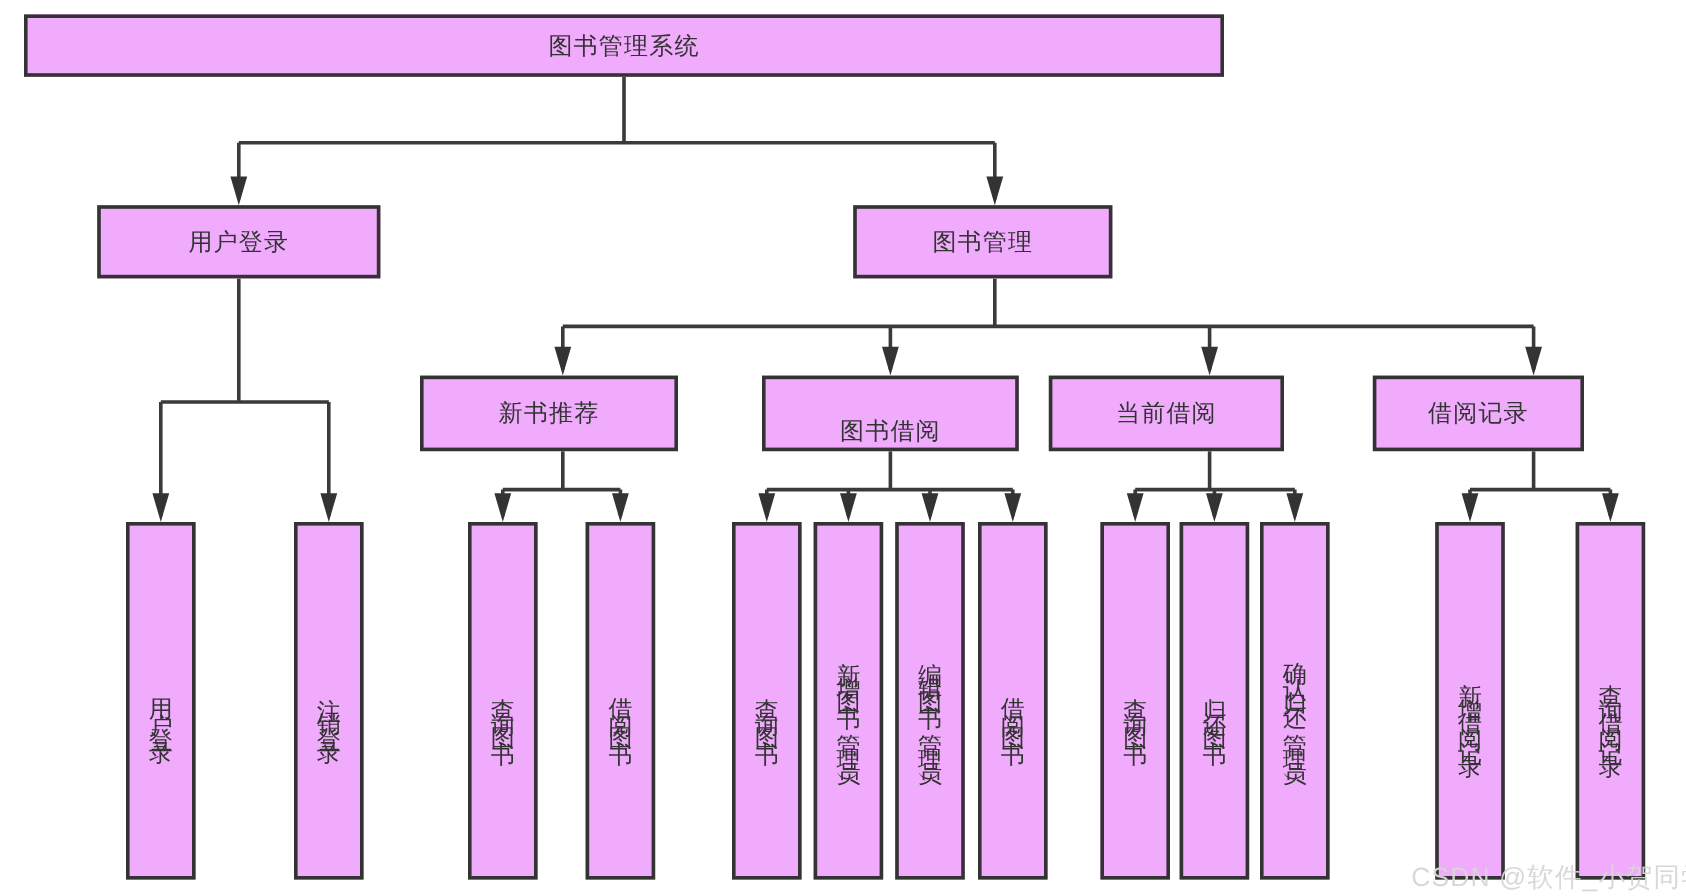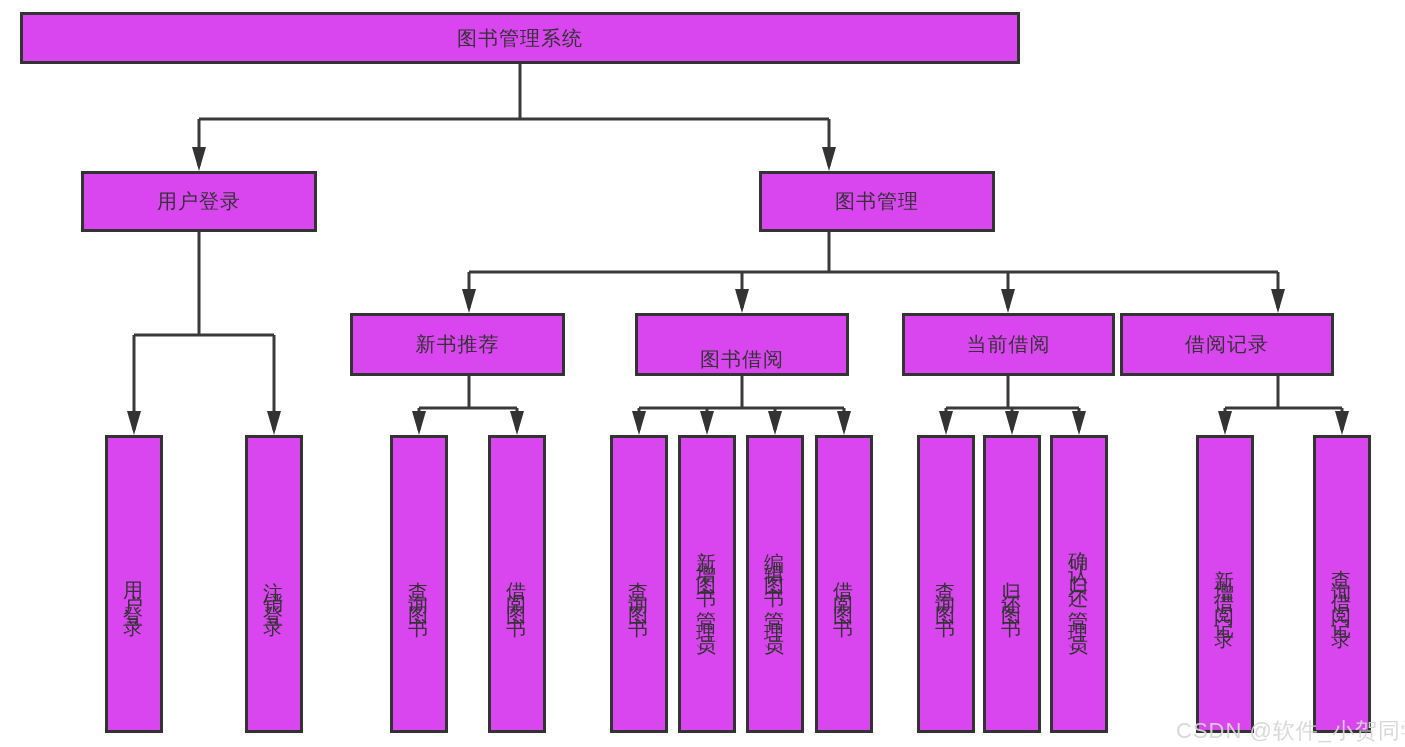"图书管理系统" .box { background: #d946ef -> #f0abfc }
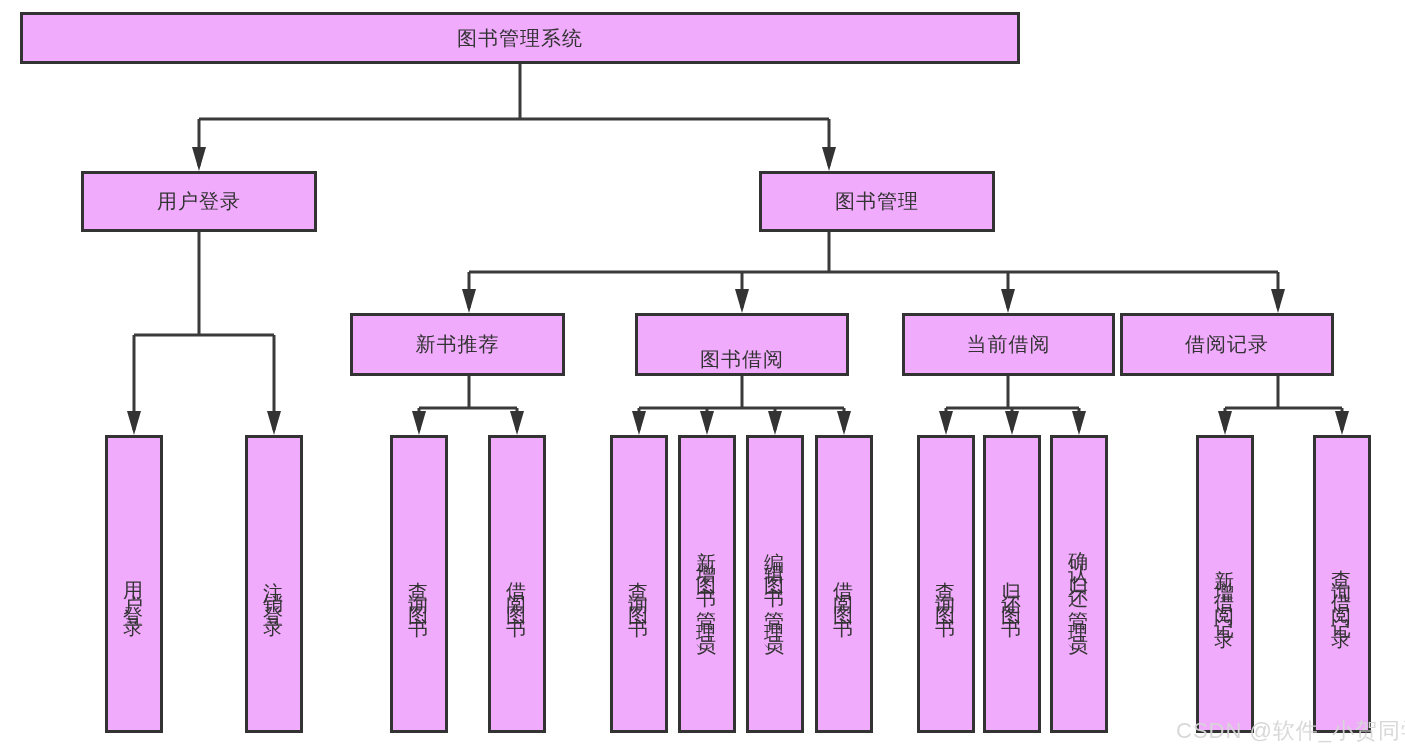"图书管理" div.box { margin-left: 48px -> none; width: 236px -> 216px }
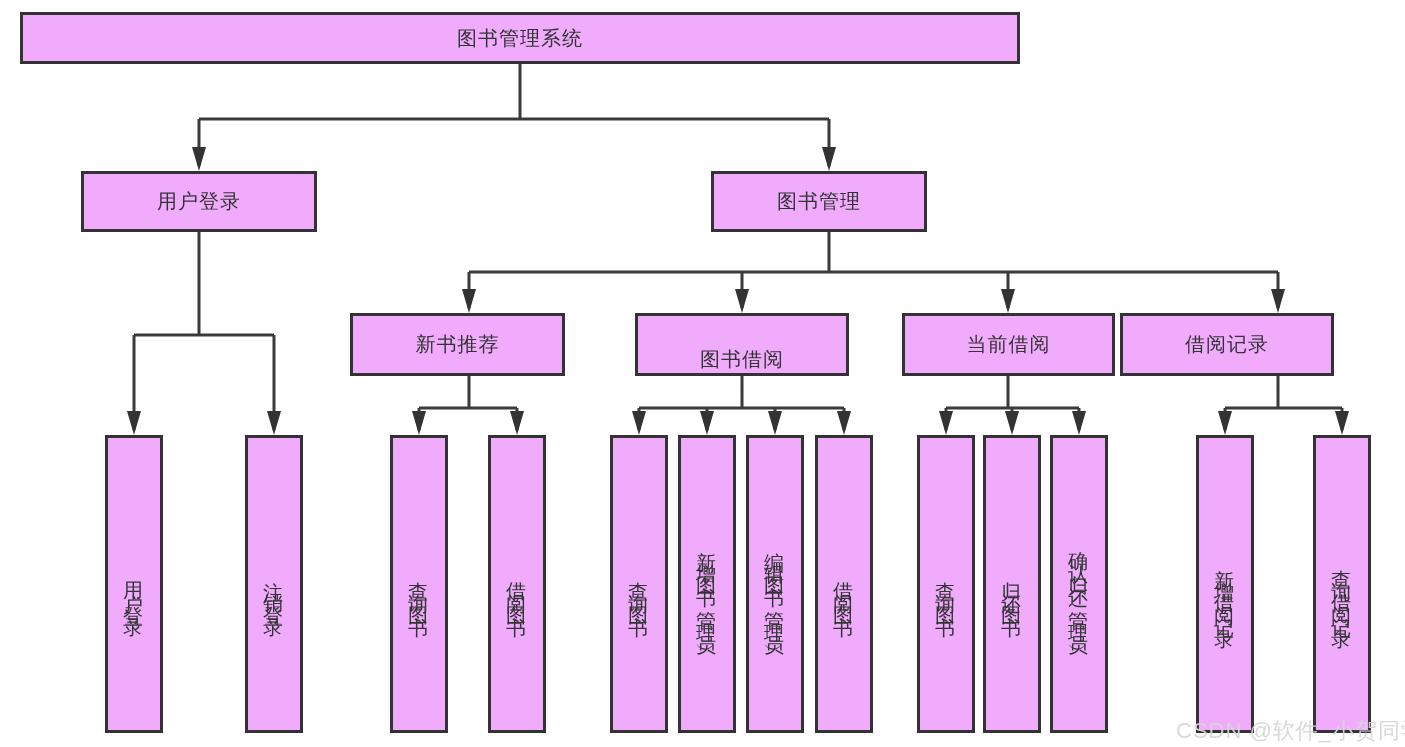"当前借阅" div.box { left: 902px -> 874px; width: 213px -> 196px }
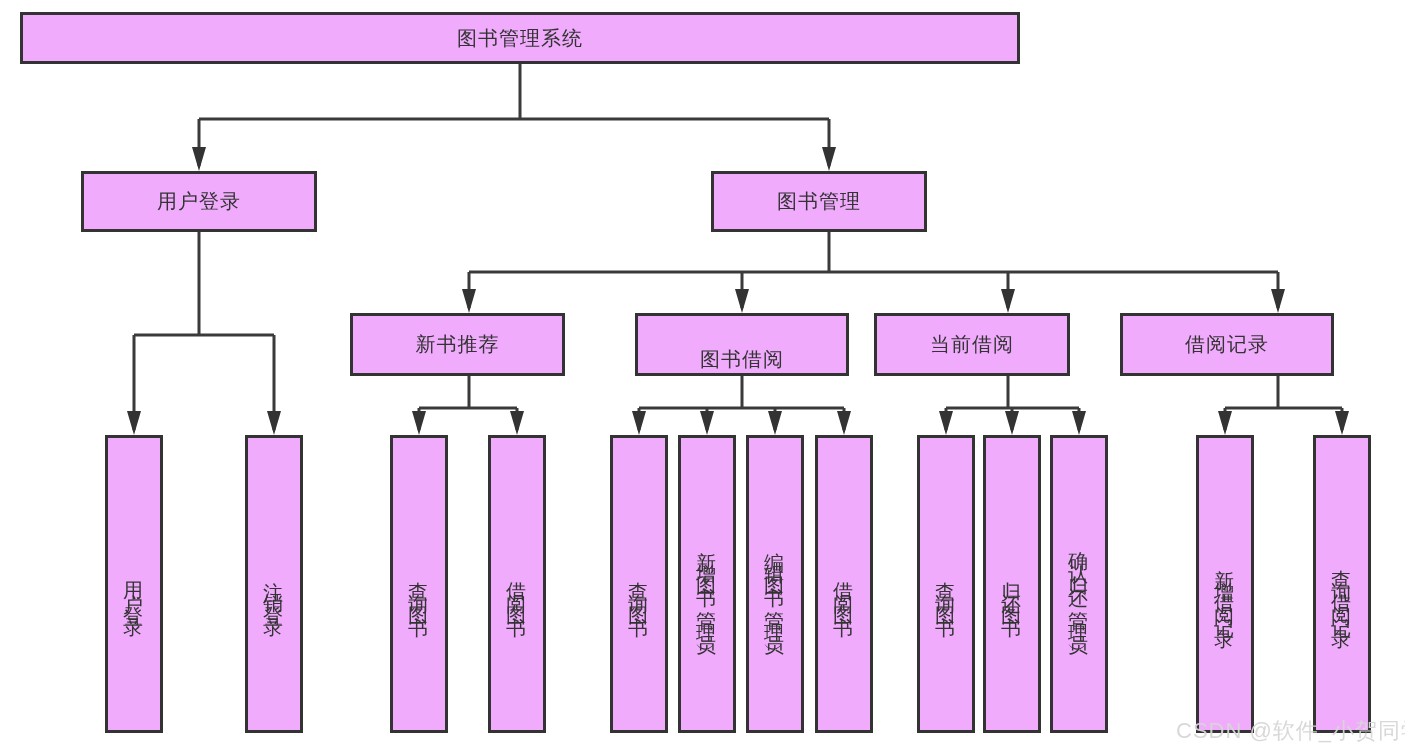"借阅记录" div.box { left: 1120px -> 1144px; width: 214px -> 176px }
